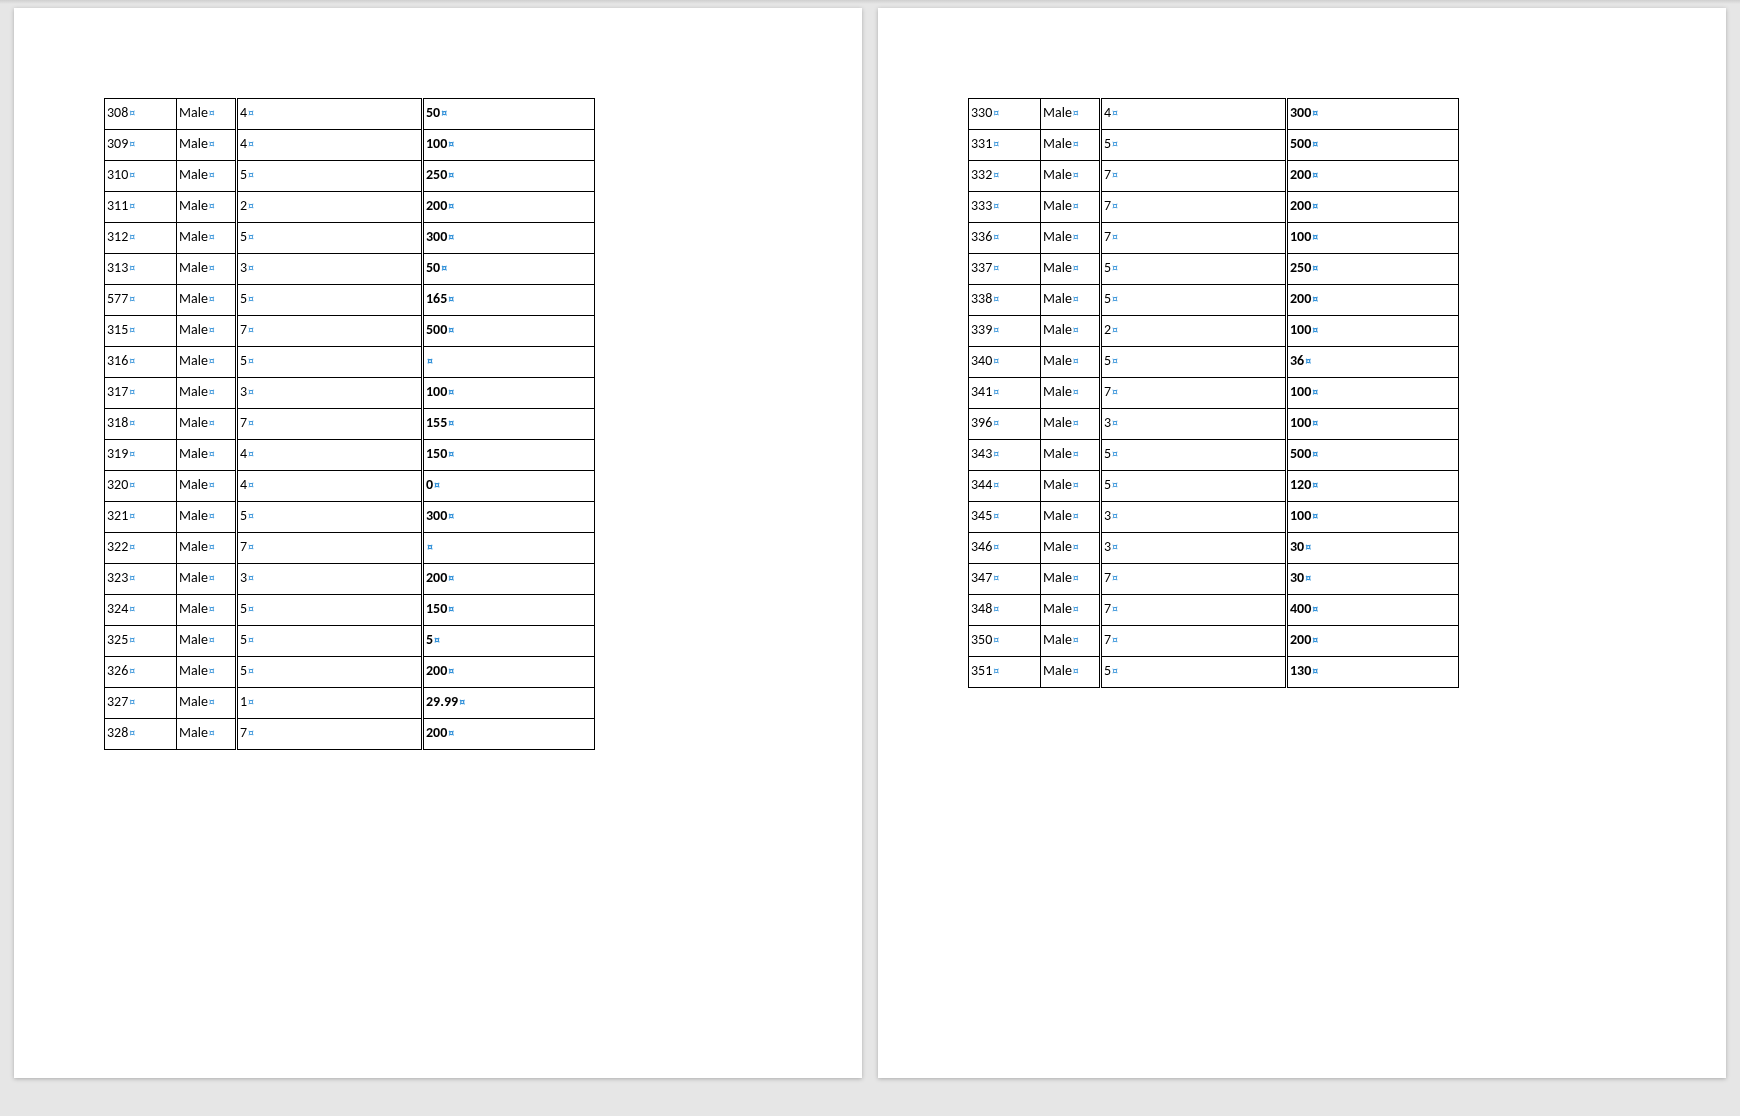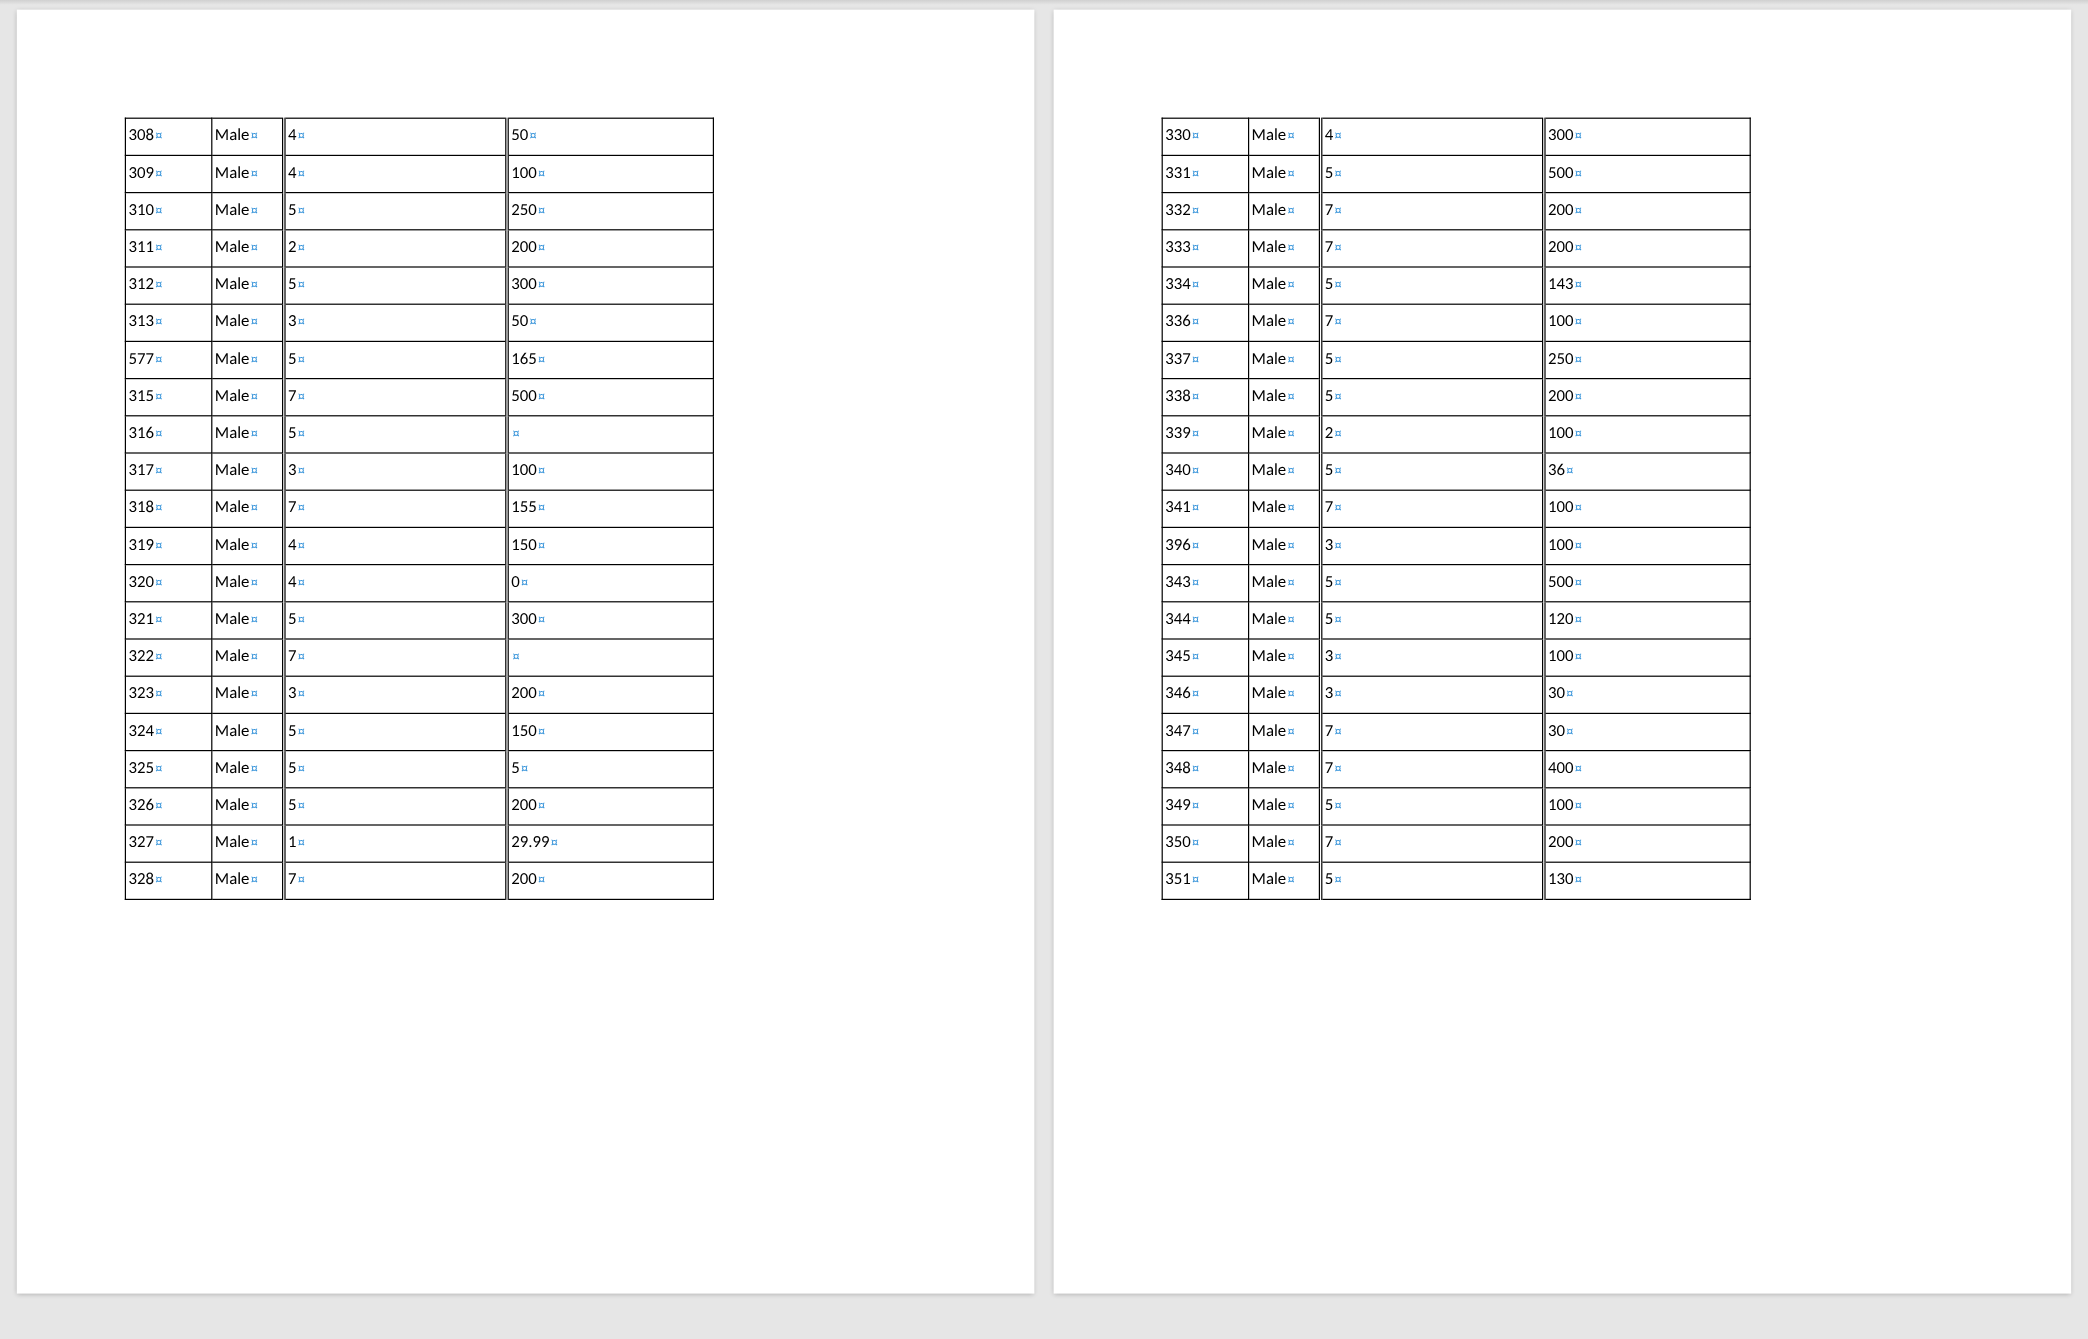"50¤" table.dtable td.c4 { font-weight: none -> bold }
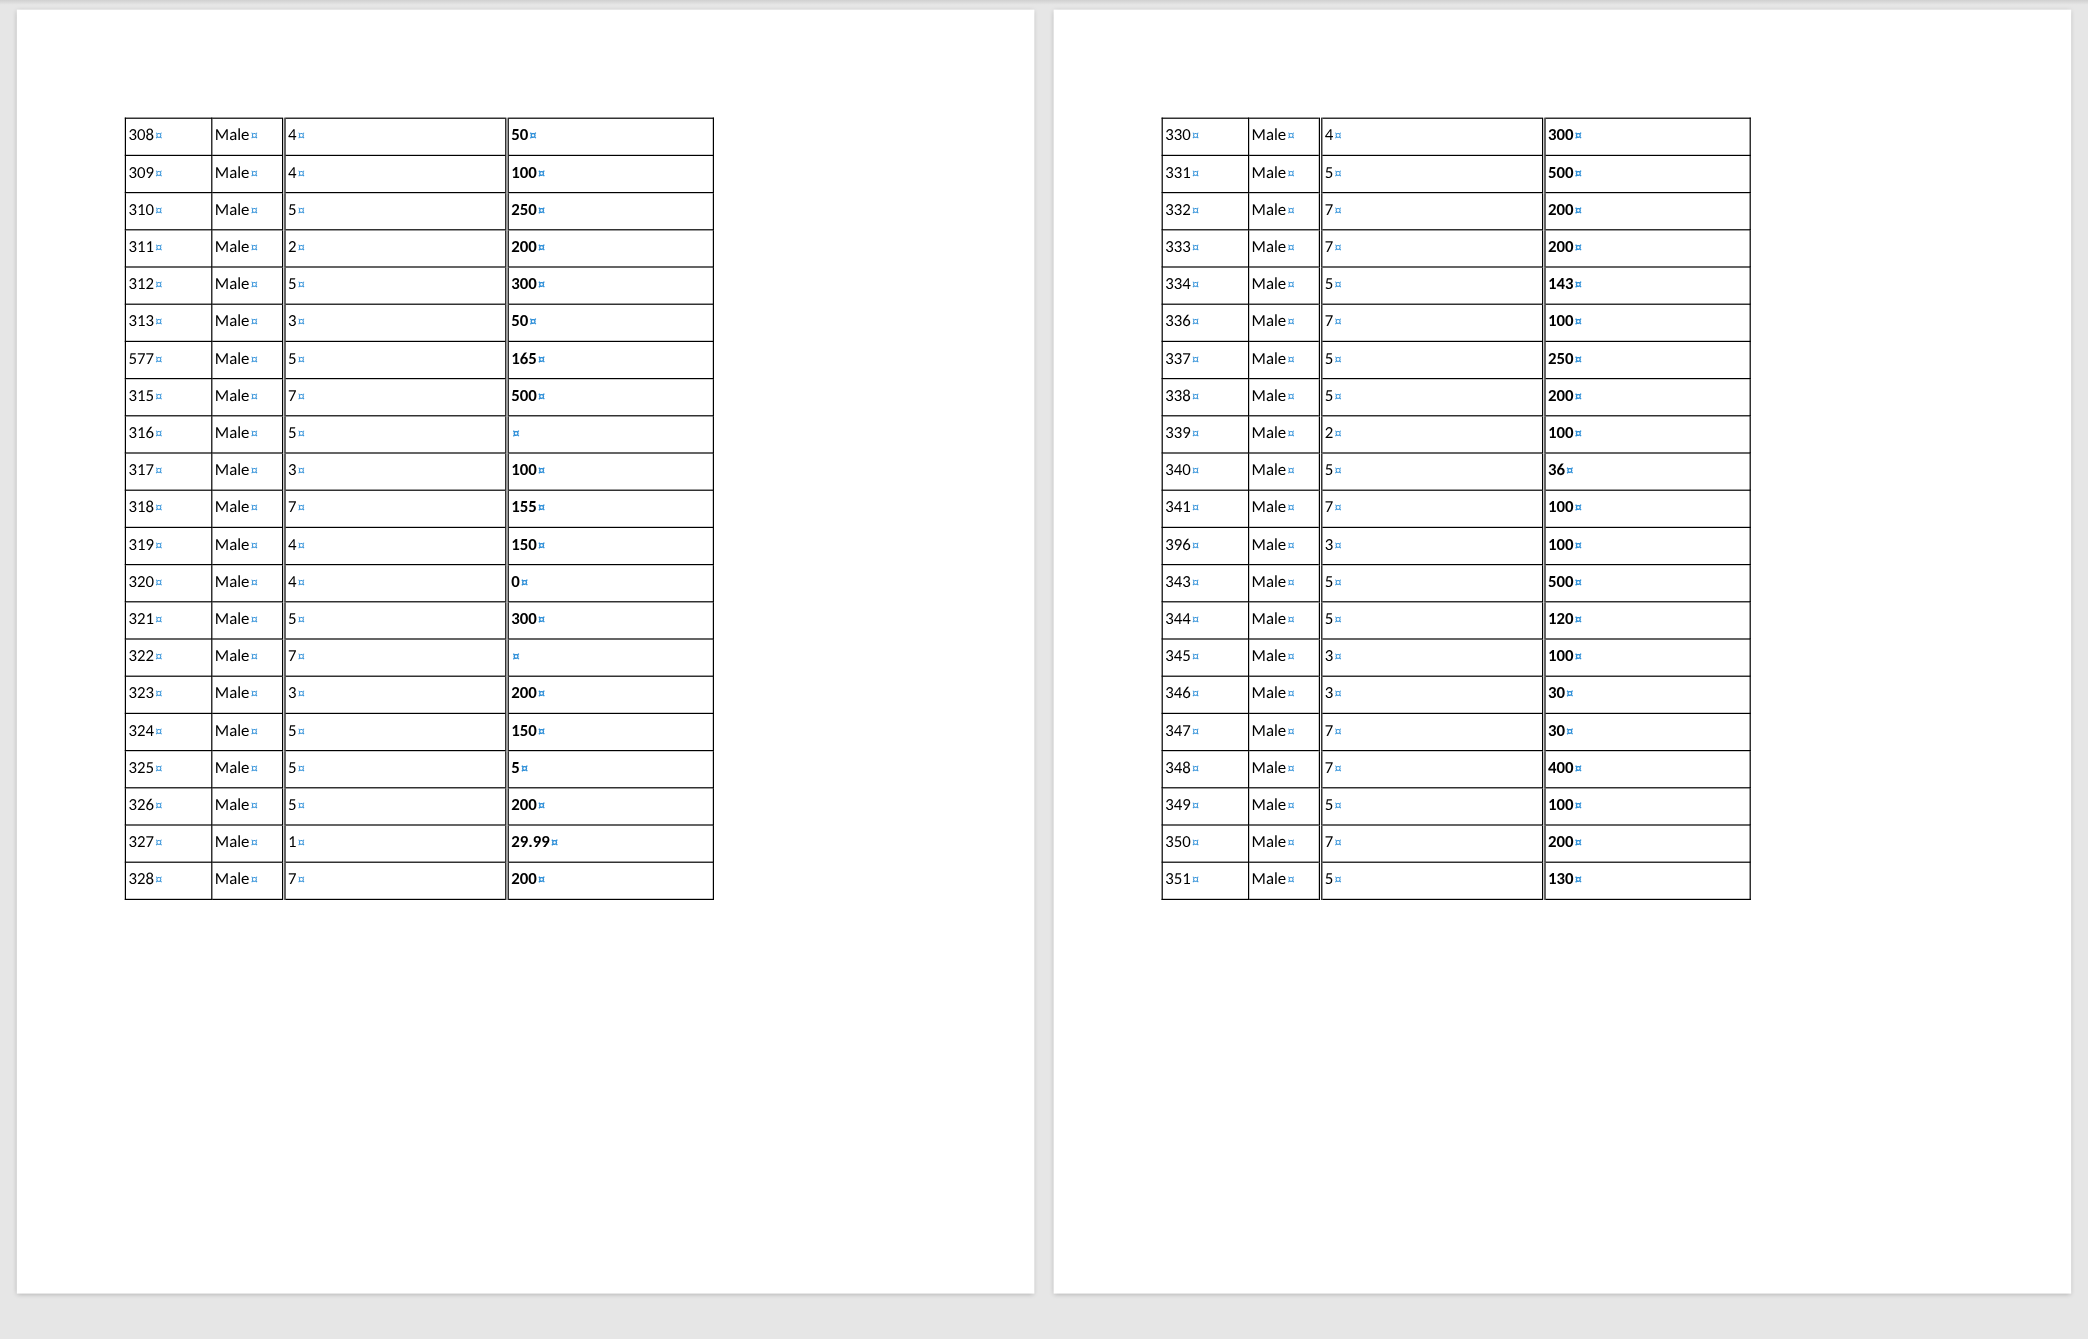"334¤" tr { html: <tr> <td><span>334</span><span>¤</span></td> <td><span>Male</span><span>¤</span></td> <td><span>5</span><span>¤</span></td> <td><span>143</span><span>¤</span></td> </tr> -> none }
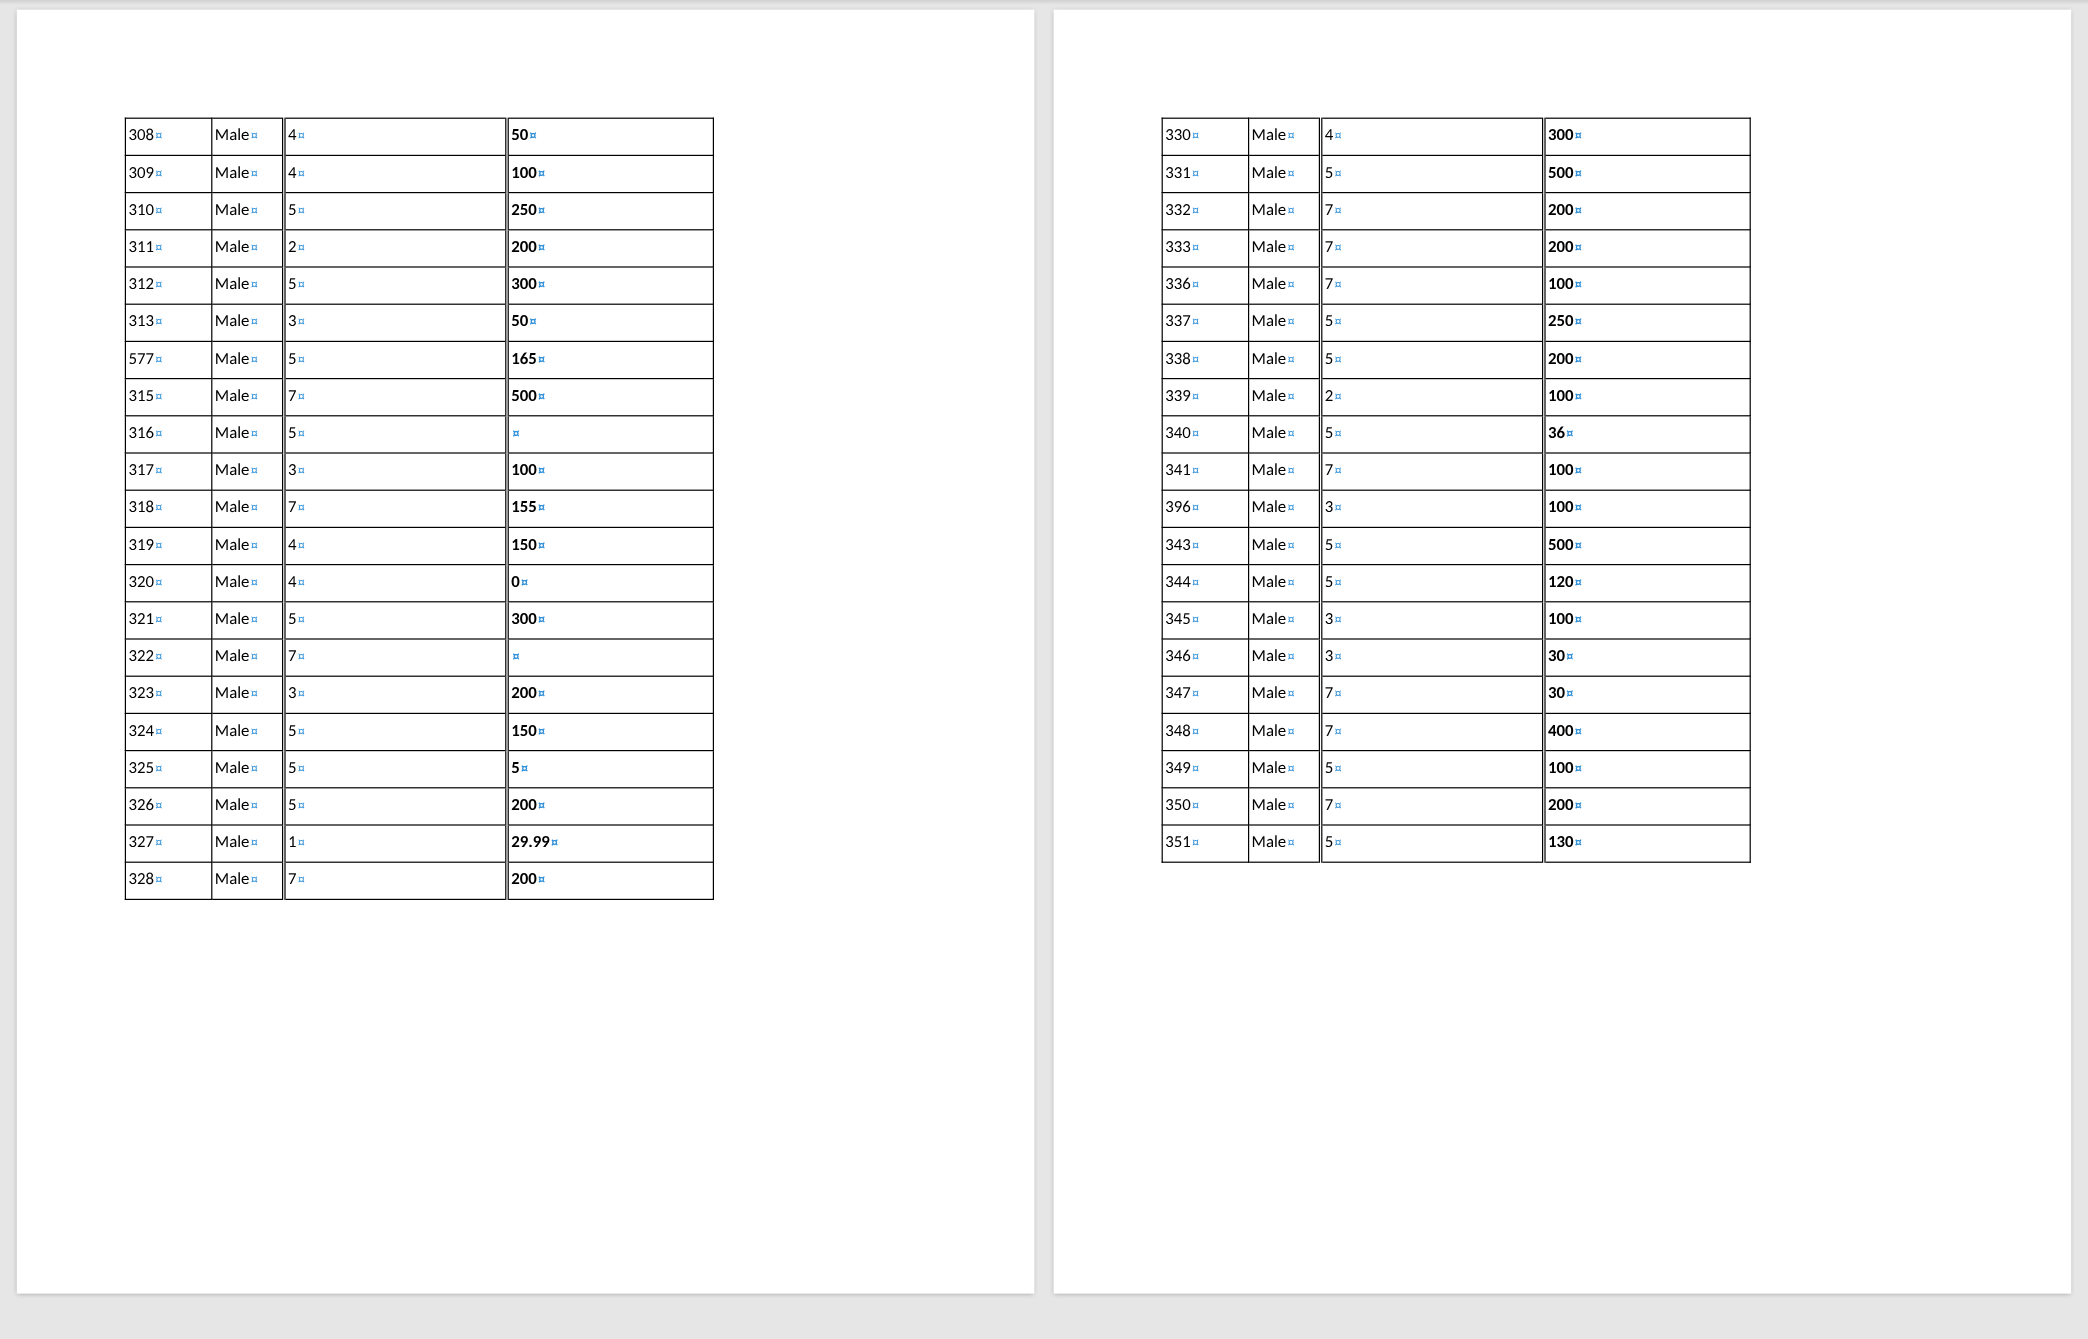"349¤" tr { html: <tr> <td><span>349</span><span>¤</span></td> <td><span>Male</span><span>¤</span></td> <td><span>5</span><span>¤</span></td> <td><span>100</span><span>¤</span></td> </tr> -> none }
